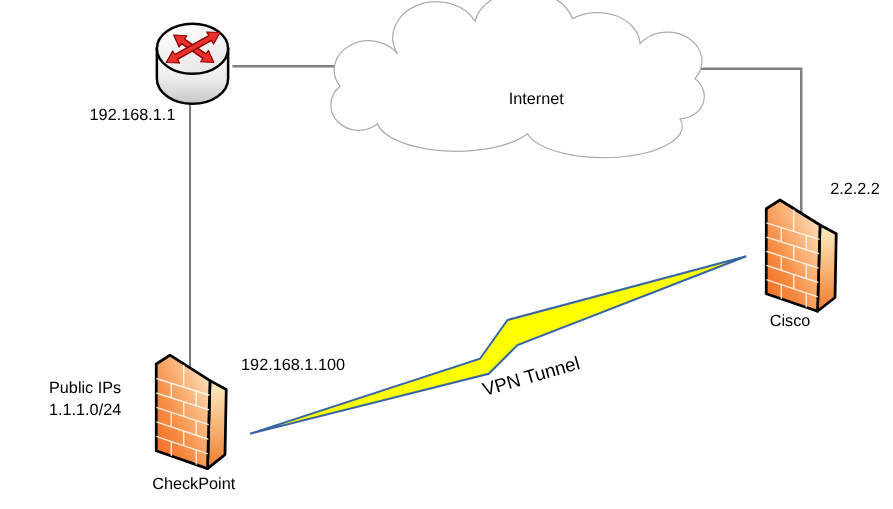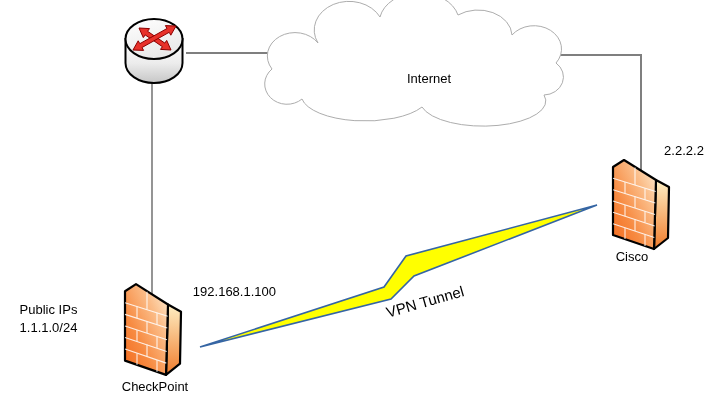"192.168.1.1" div.lbl { html: none -> <div>192.168.1.1</div> }
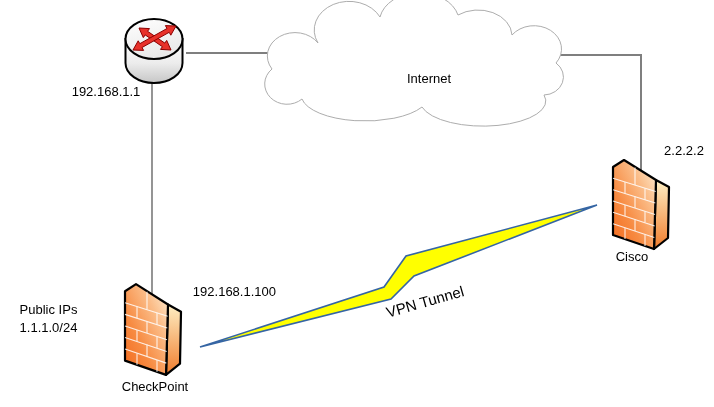"Public IPs" div.lbl { text-align: none -> right }
